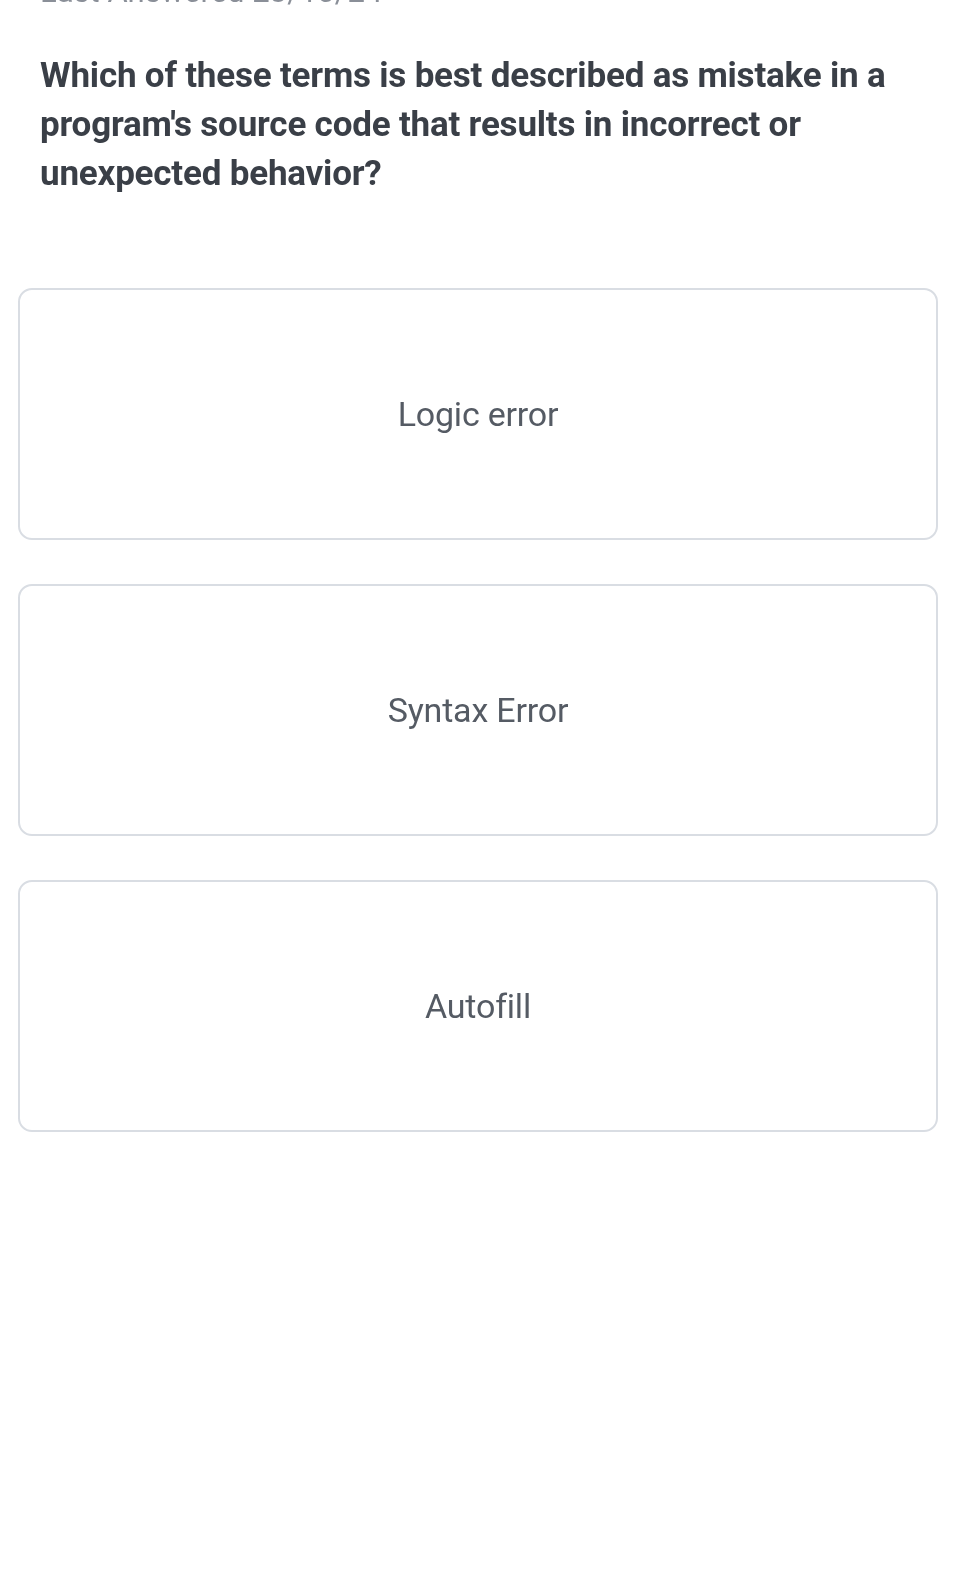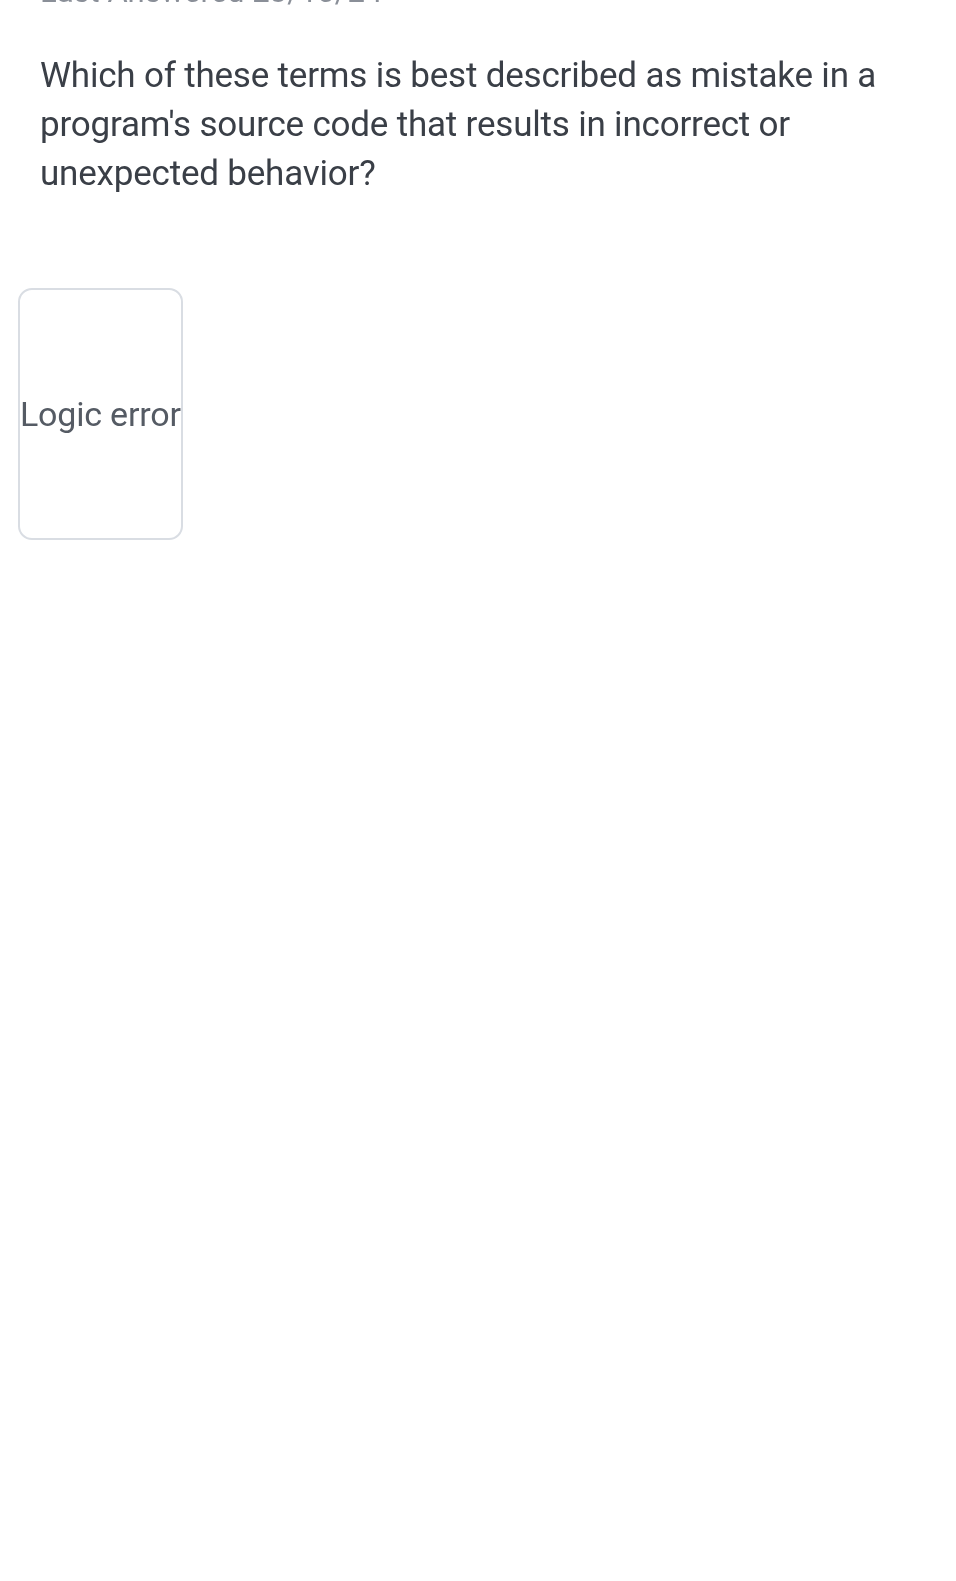"Which of these terms is" .question { font-weight: 400 -> 700 }
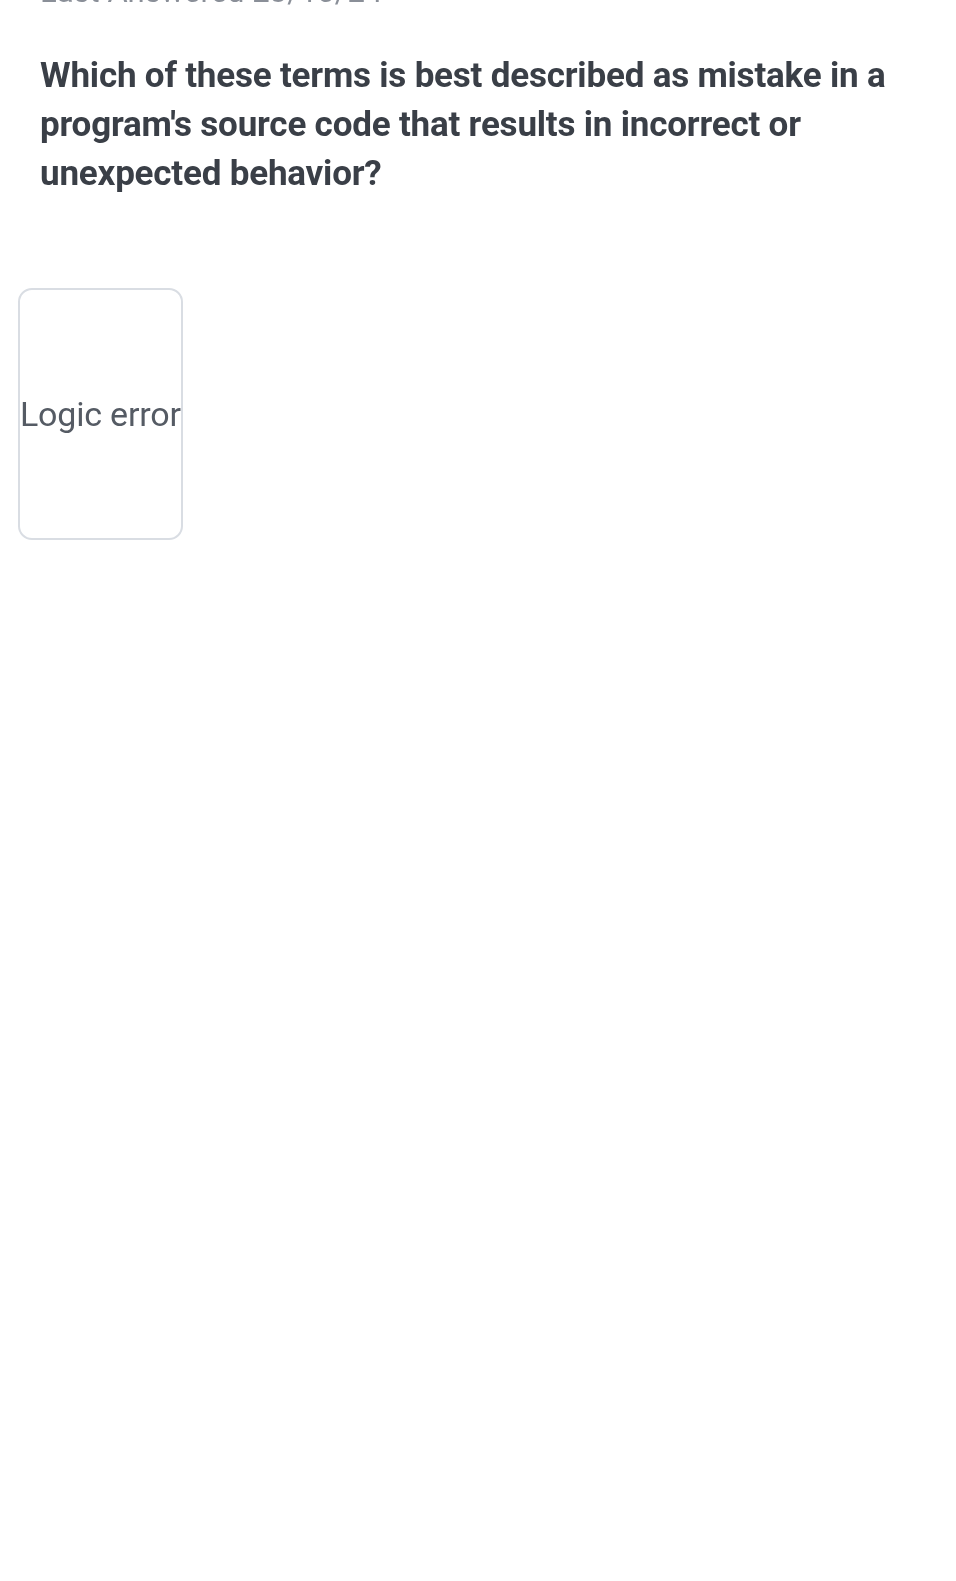"Logic error" .options { flex-direction: none -> column }
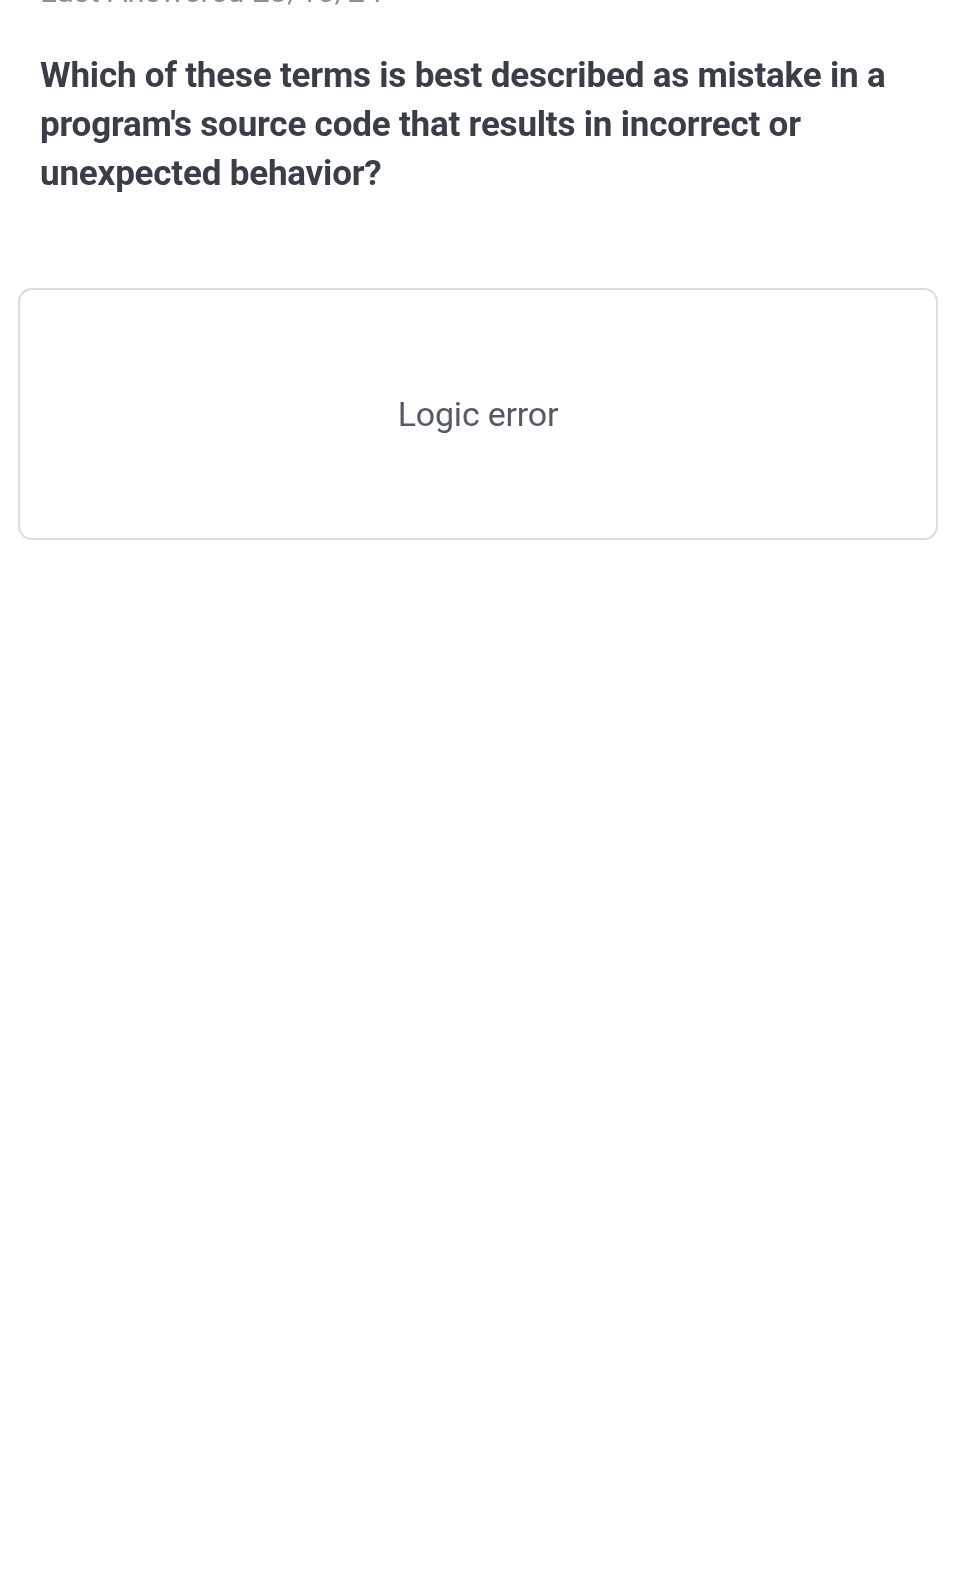"Syntax Error" div.option { html: none -> <div> <span>Syntax Error</span> </div> }
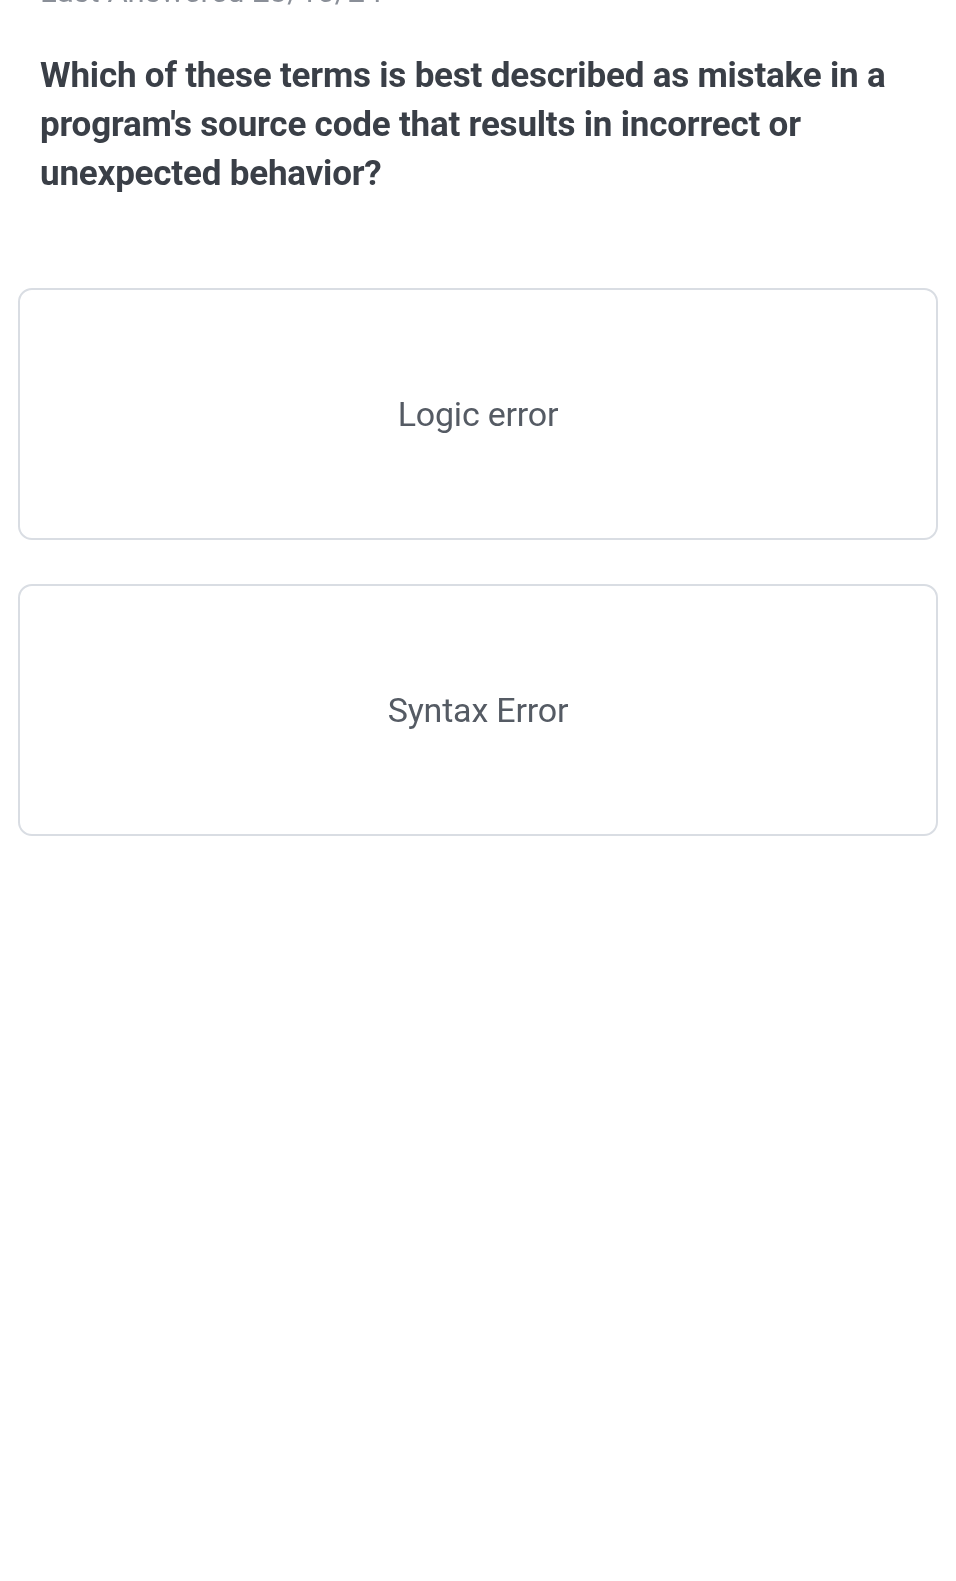"Autofill" div.option { html: none -> <div> <span>Autofill</span> </div> }
